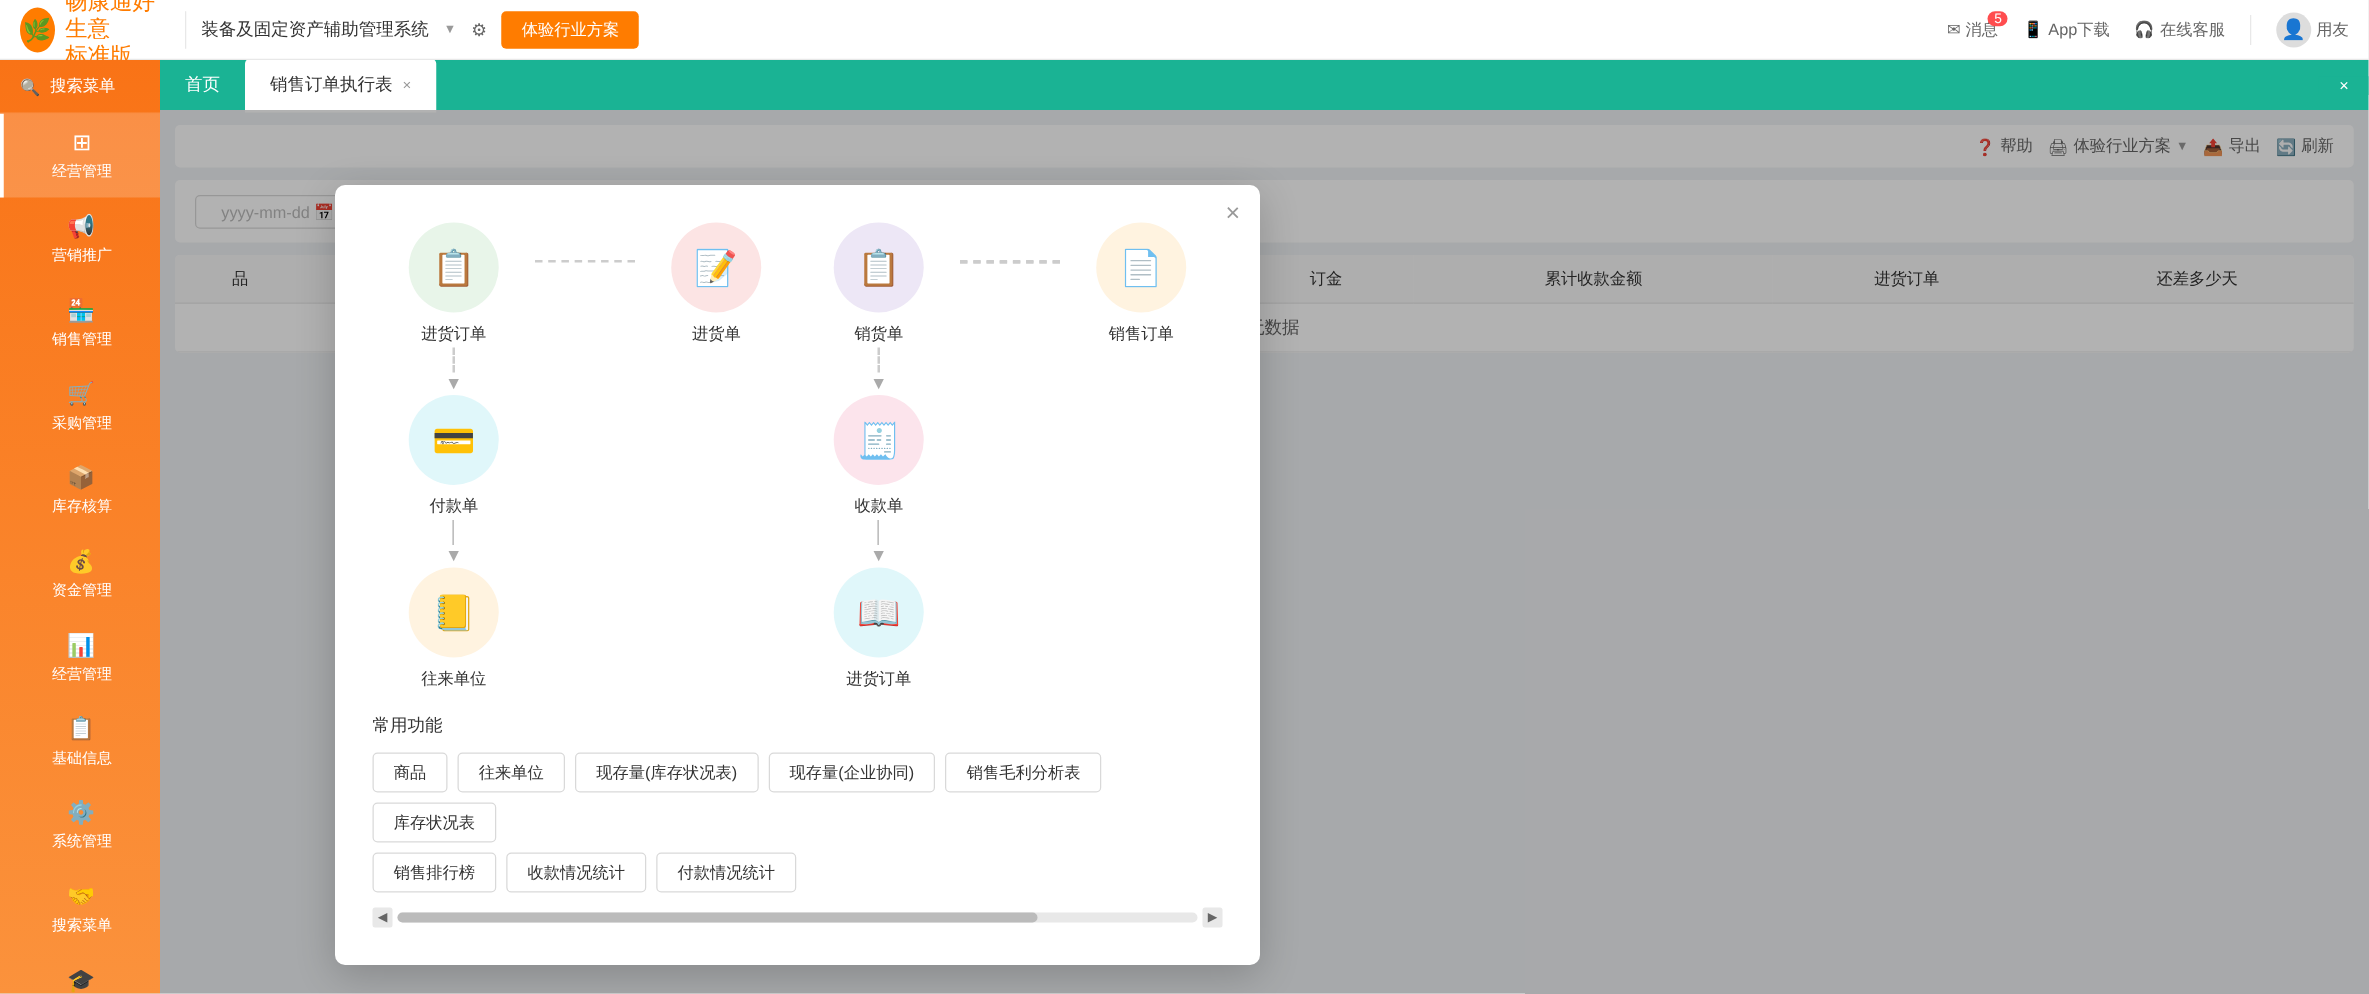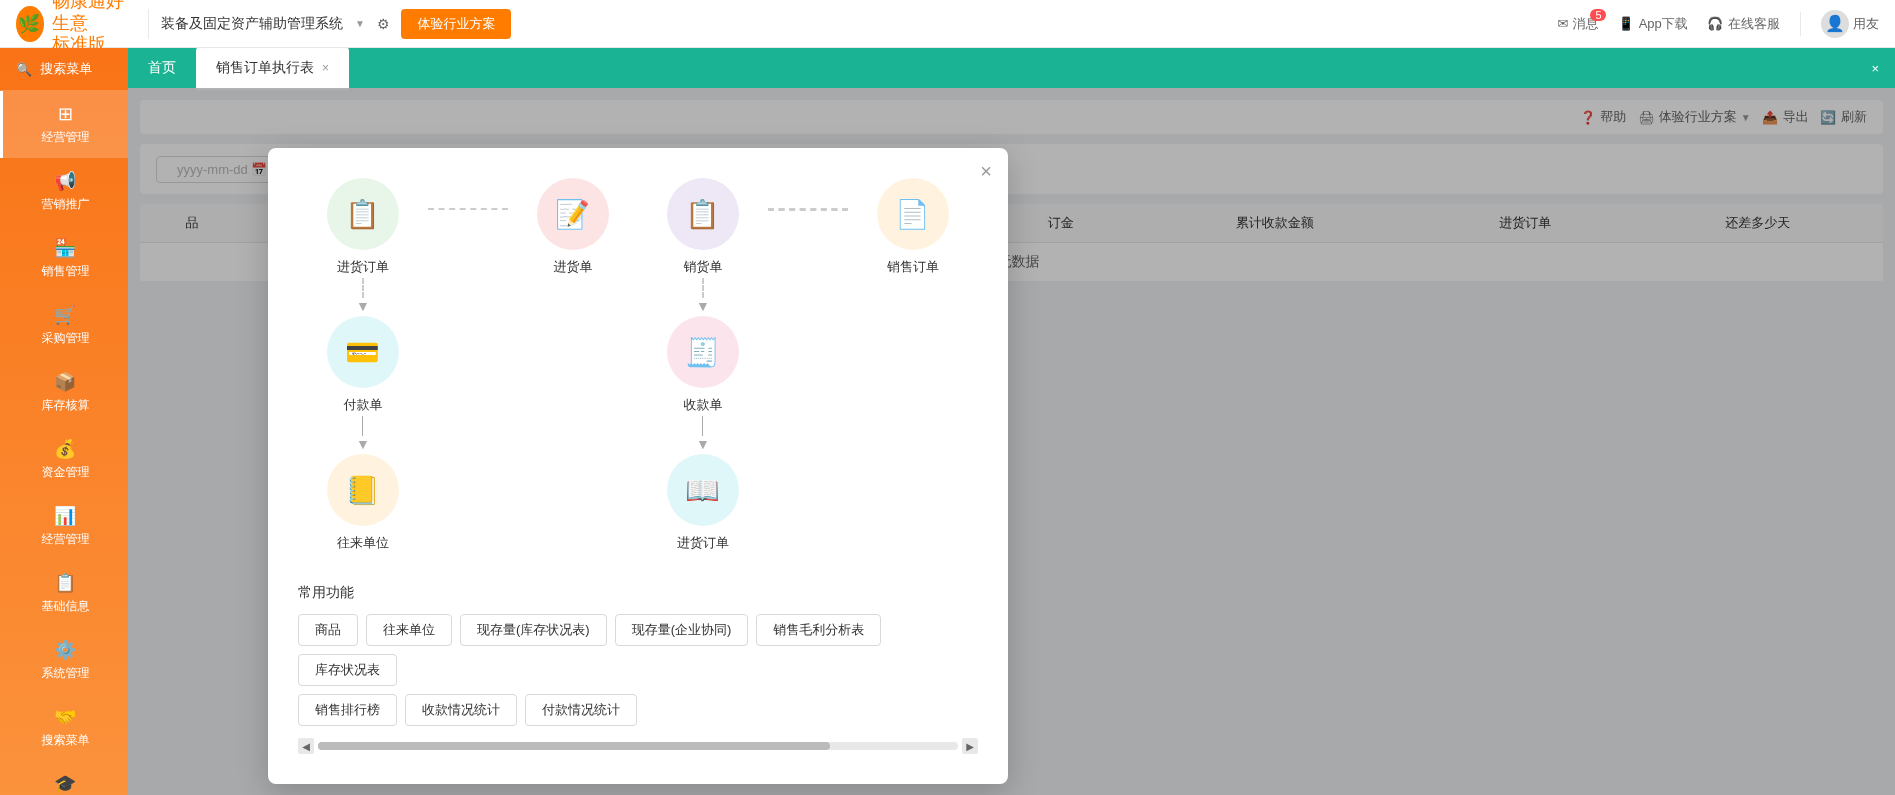"常用功能" .common-functions { margin-top: 32px -> 20px }
